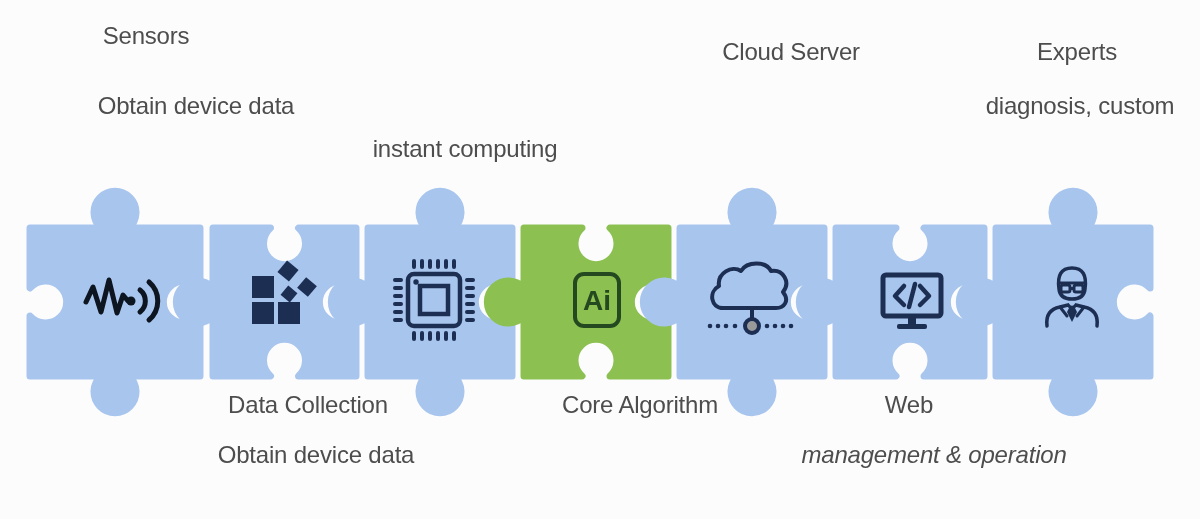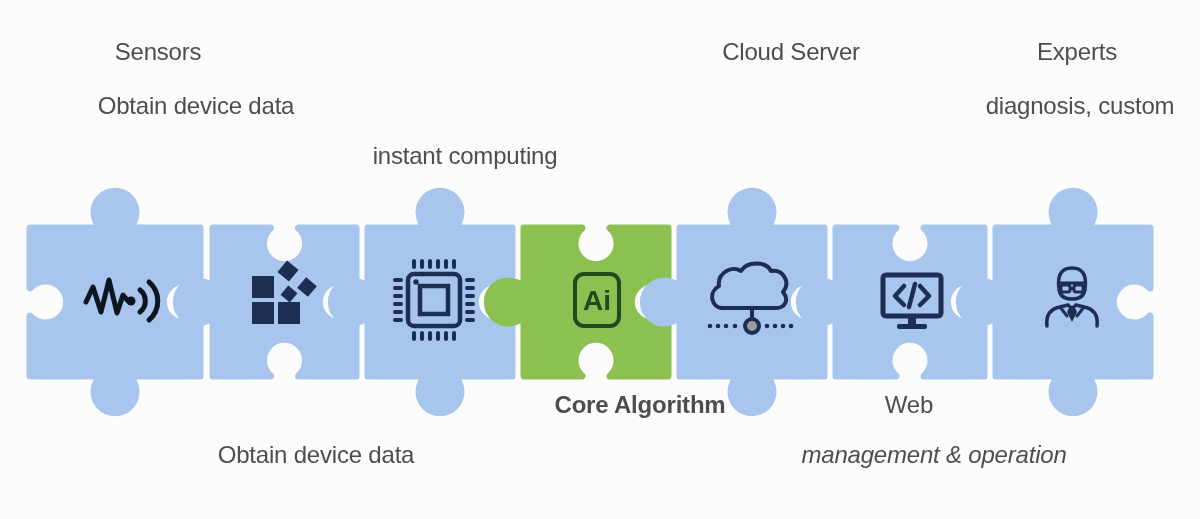"Sensors" div.lbl { margin-left: 12px -> none; top: 38px -> 22px }
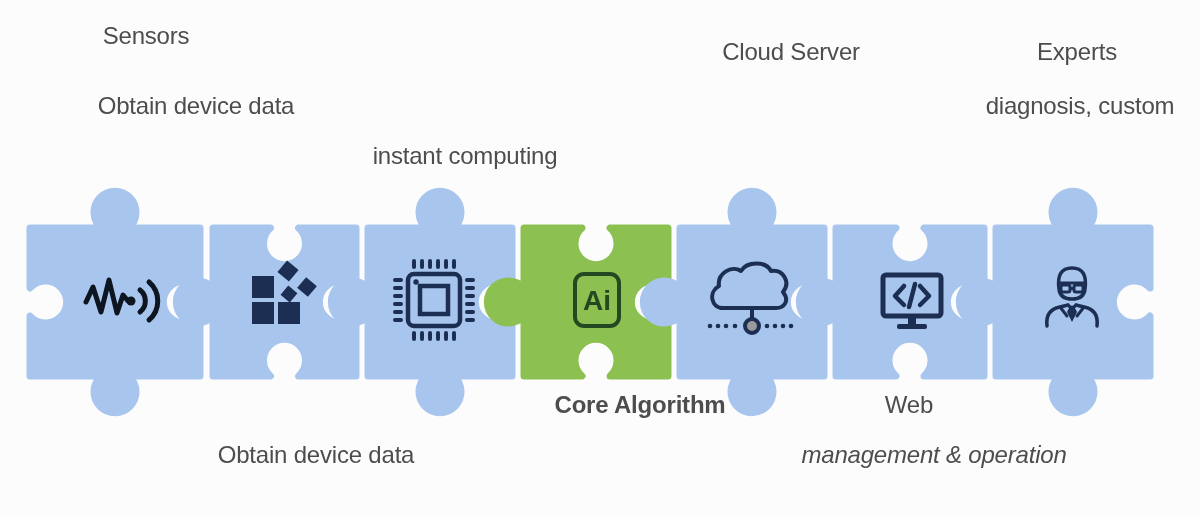"instant computing" div.lbl { top: 142px -> 135px }
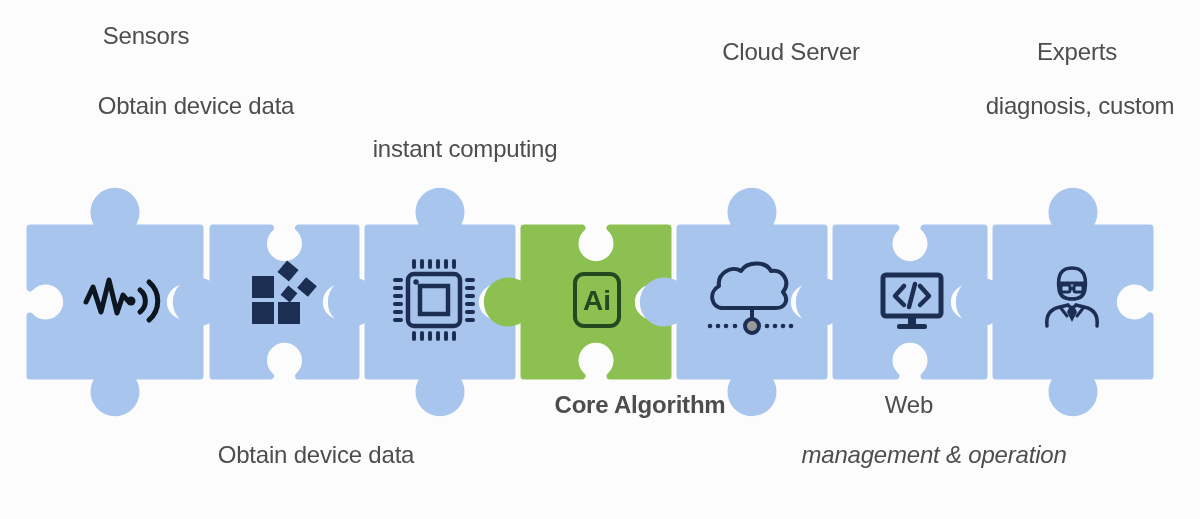"Data Collection" div.lbl { html: none -> <div>Data Collection</div> }
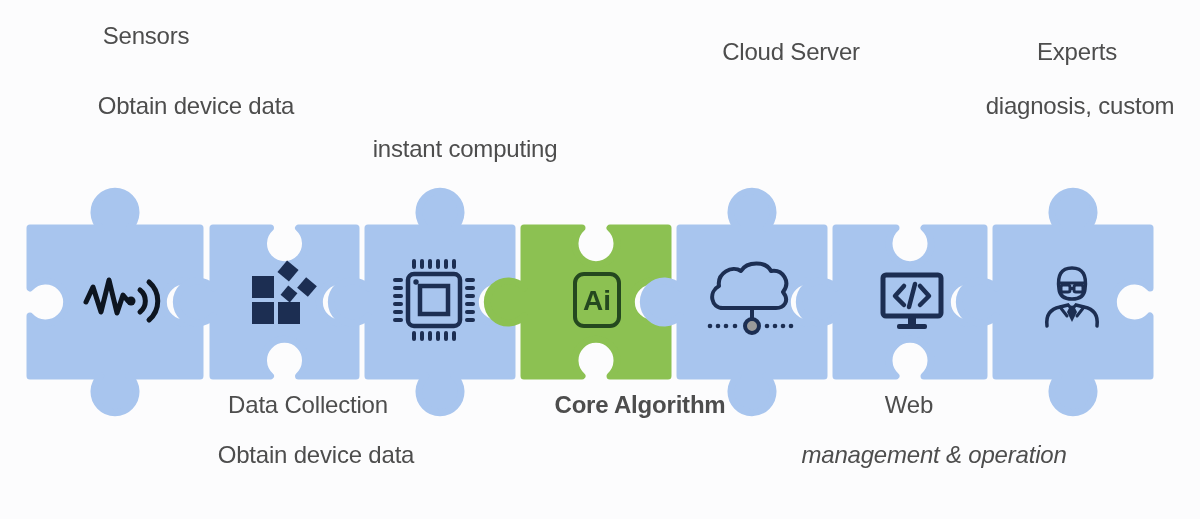"Core Algorithm" div.lbl { font-weight: bold -> none }
